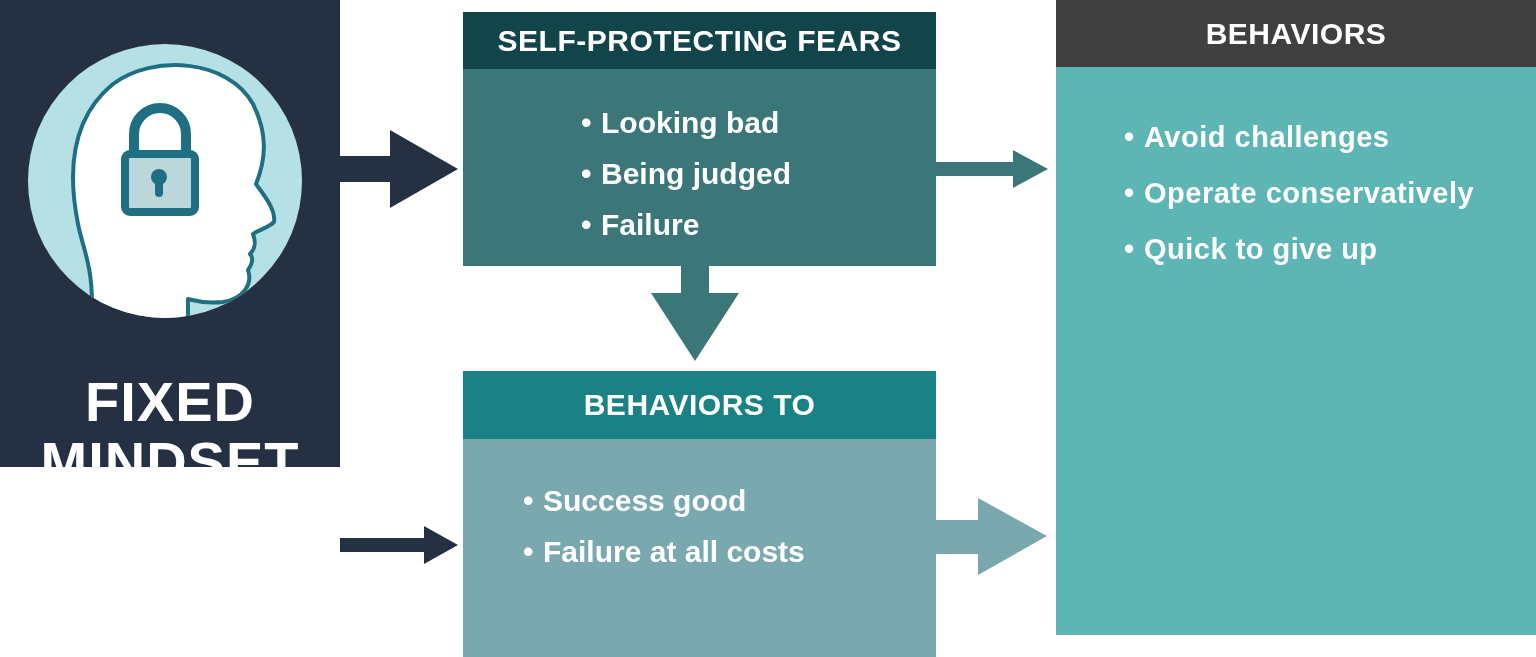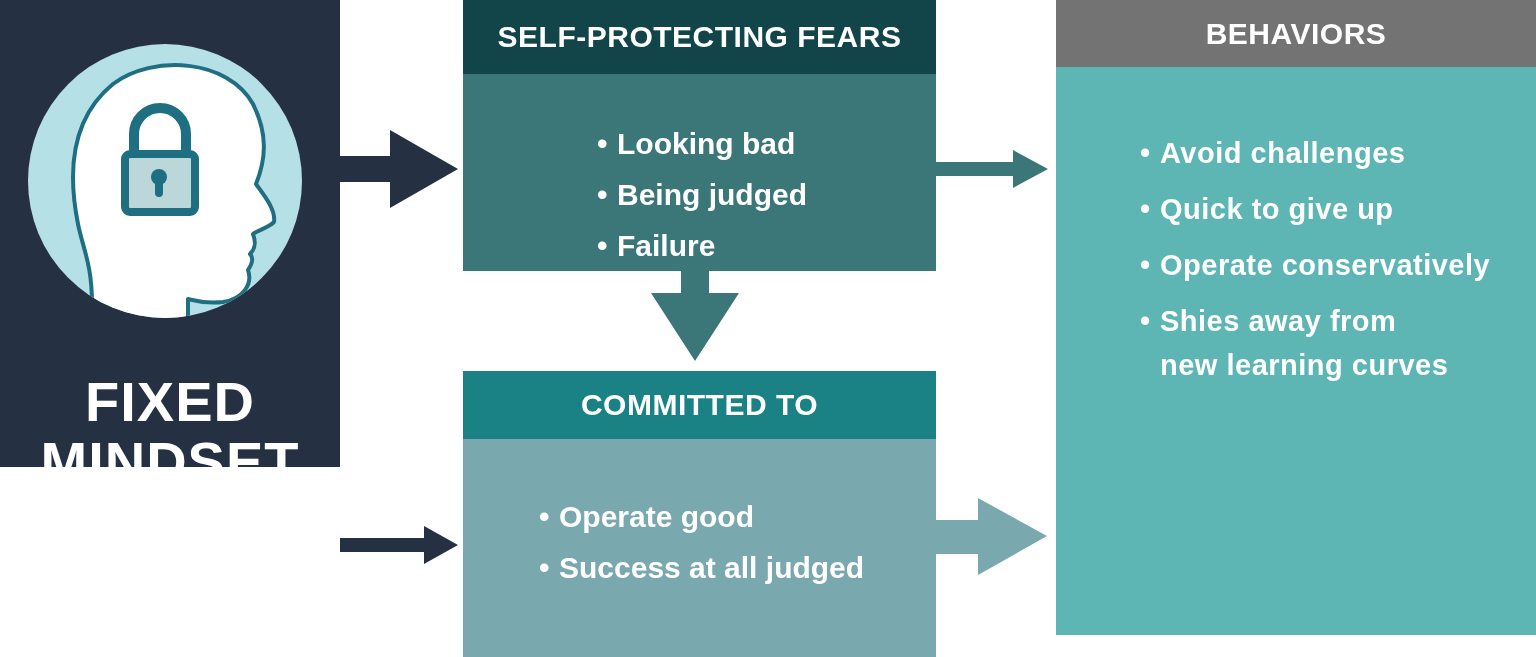"SELF-PROTECTING FEARS" #fears .box-header { height: 74px -> 57px; margin-top: none -> 12px }
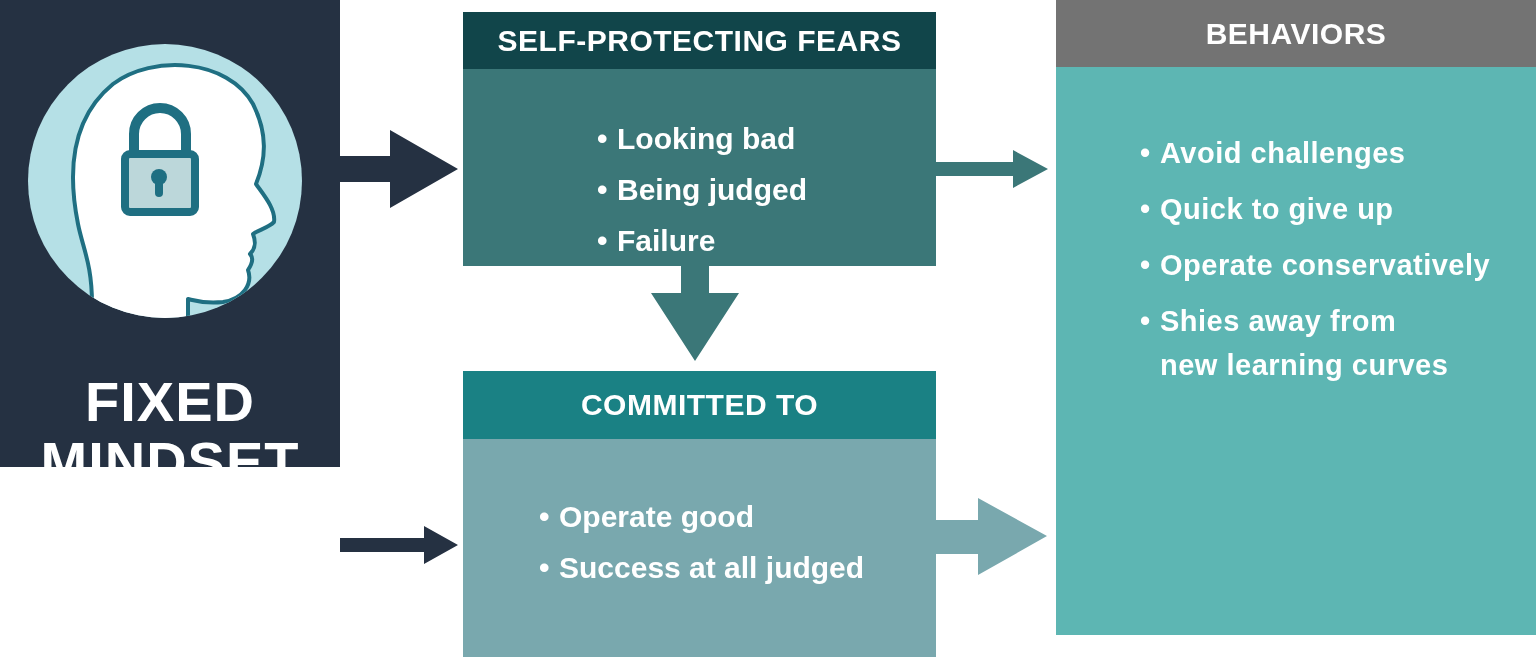"BEHAVIORS" #behaviors .box-header { background: #737373 -> #404040 }
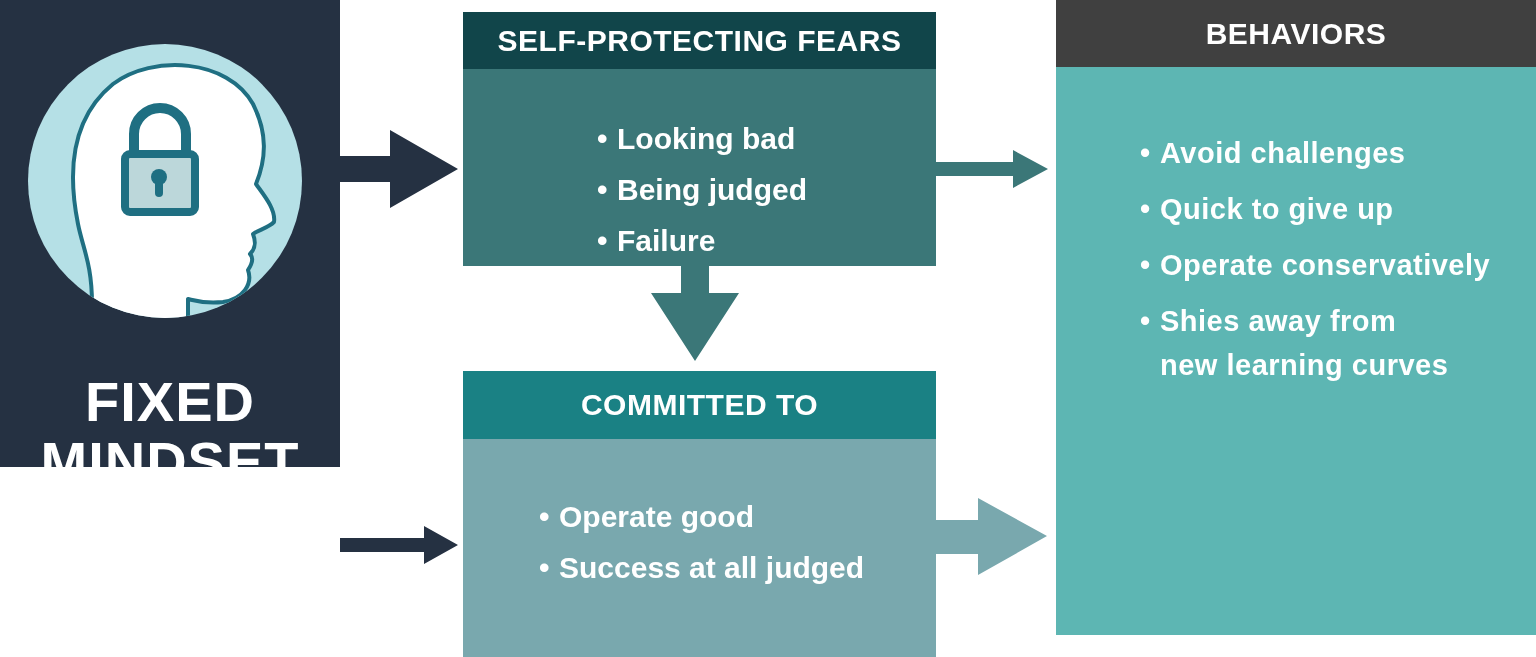"Looking bad" .box-body ul { margin: 16px -> 0 }
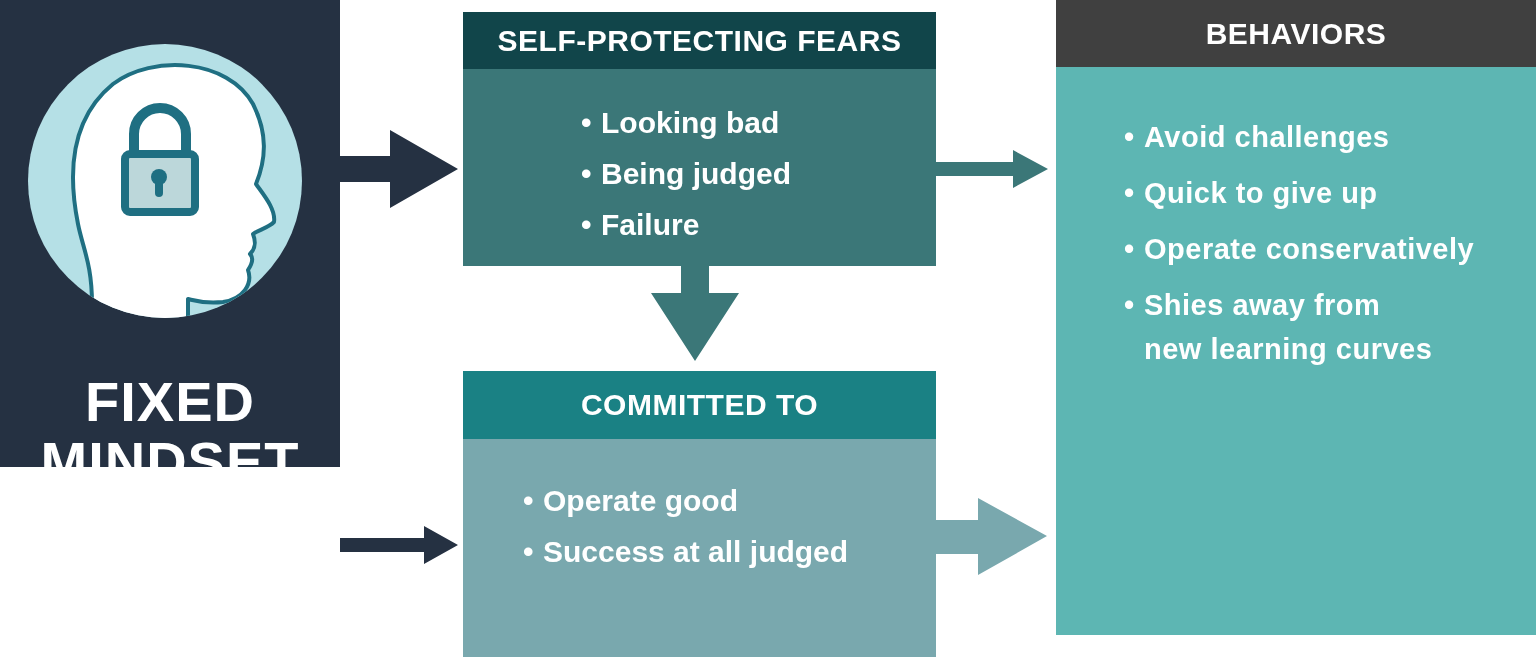"Quick to give up" li { order: before "Operate conservatively" -> after "Operate conservatively" }
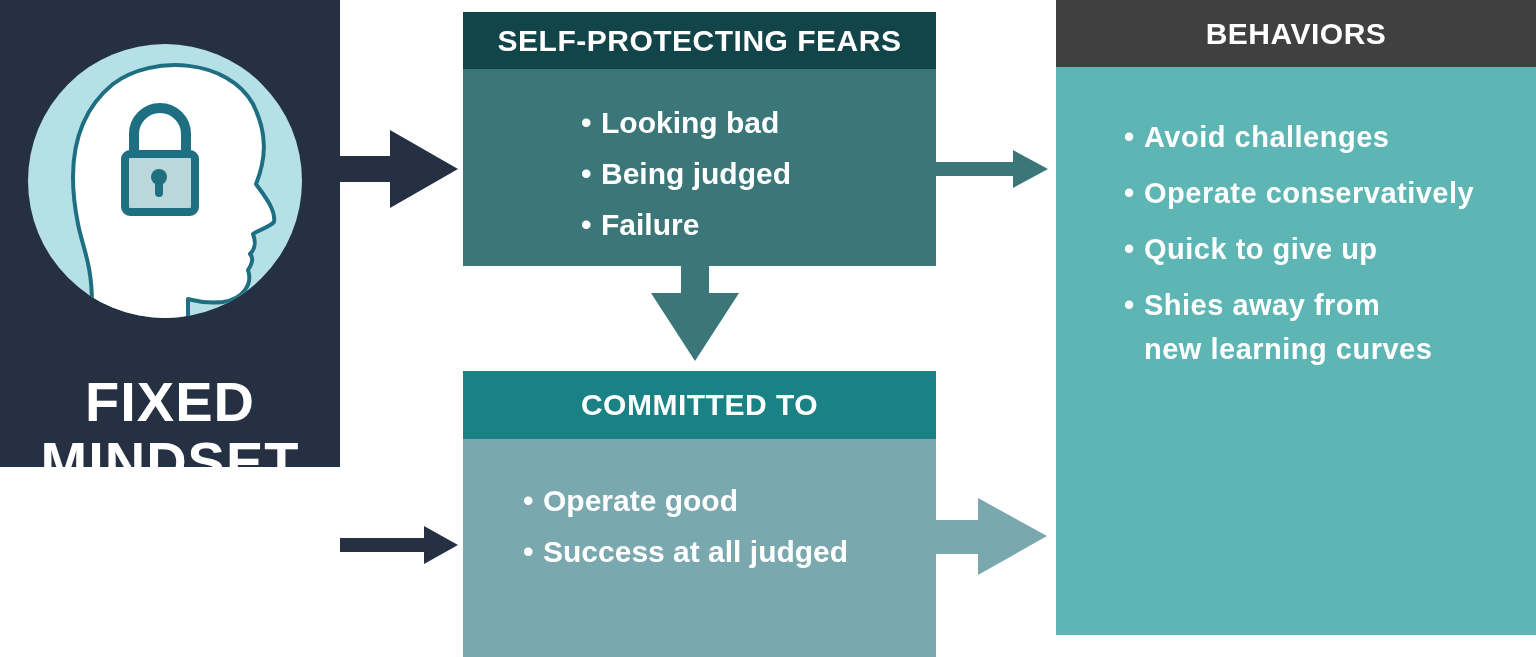"Shies away from" li { html: <li>Shies away from new learning curves</li> -> none }
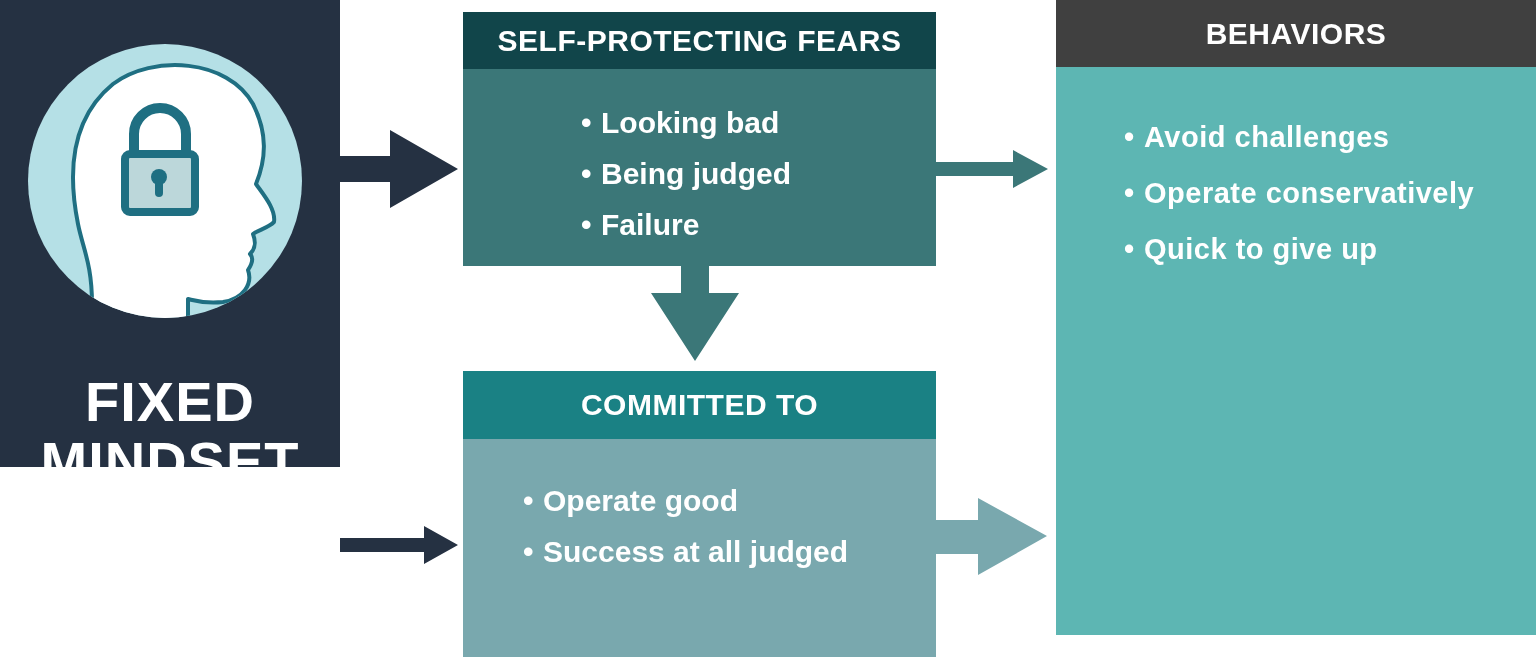"COMMITTED TO" div.box-header { text: COMMITTED -> BEHAVIORS }
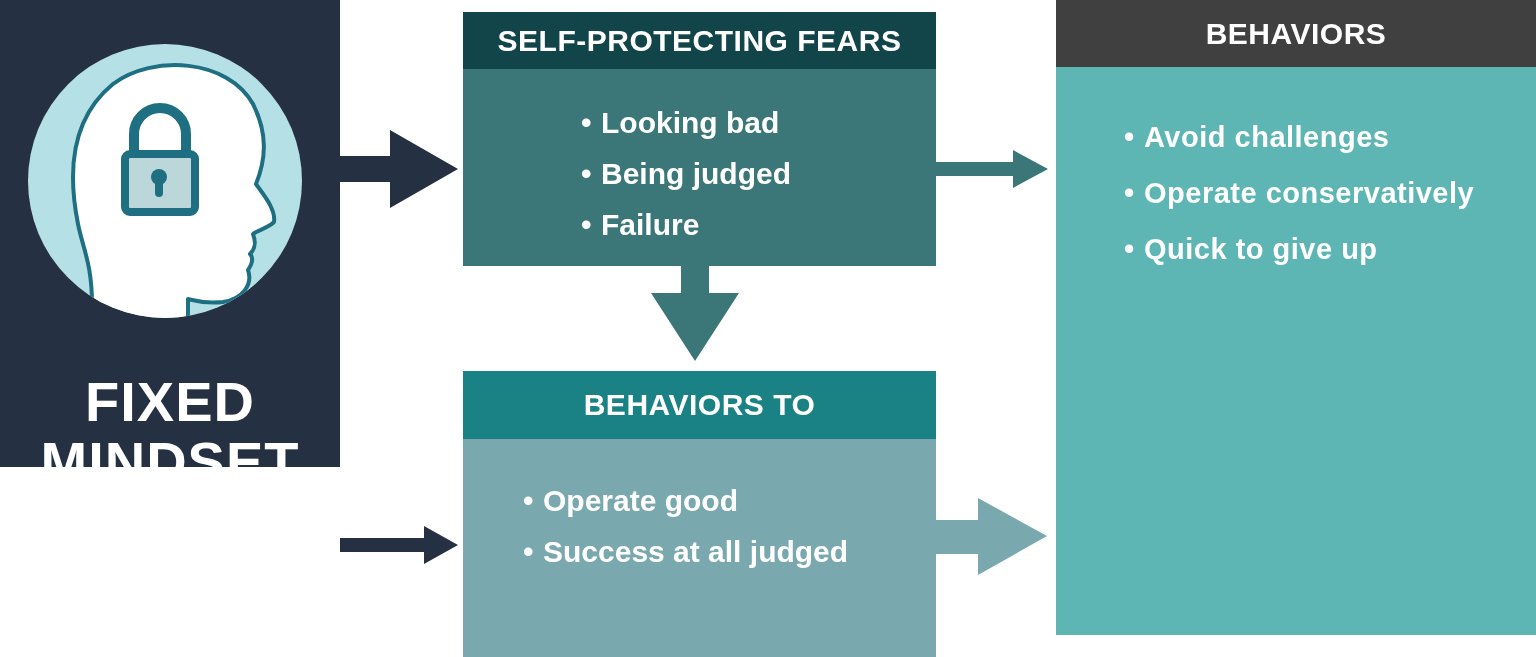"Operate good" li { text: Operate -> Success }
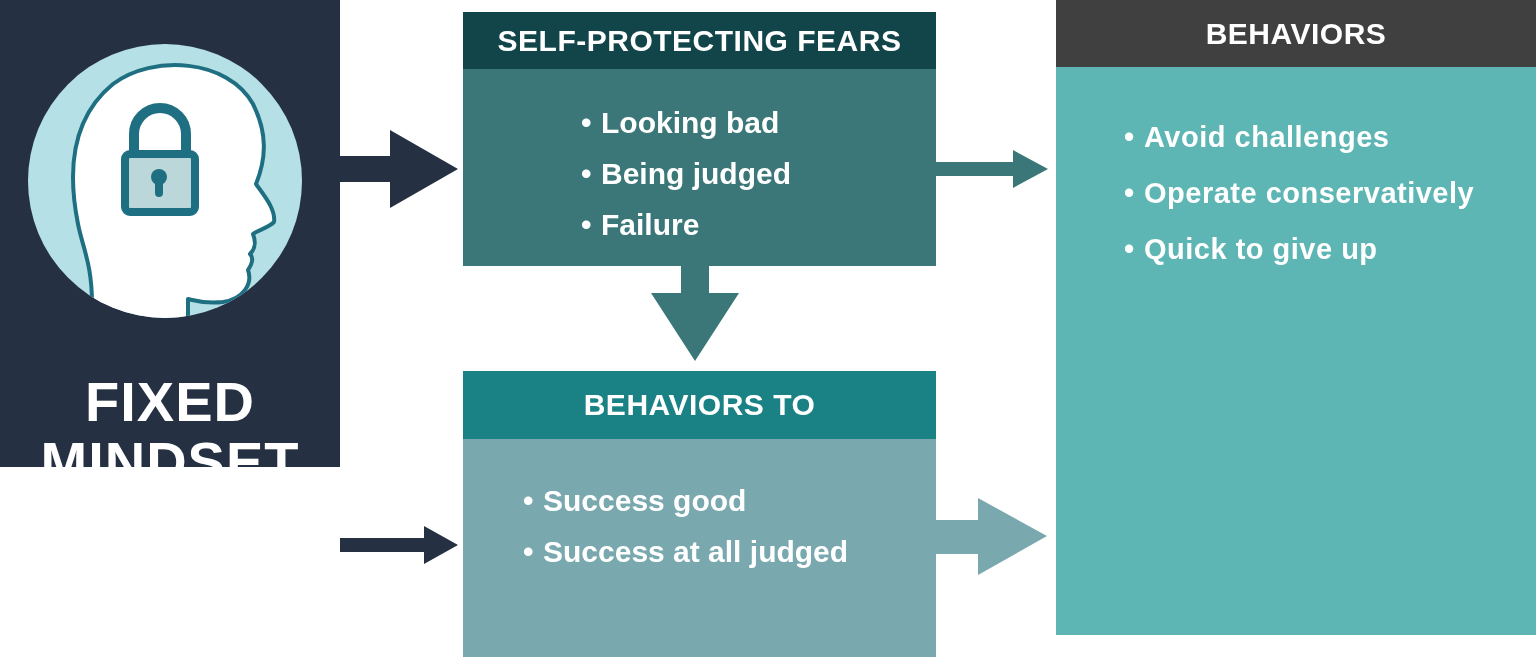"Success at all judged" li { text: Success at all judged -> Failure at all costs }
